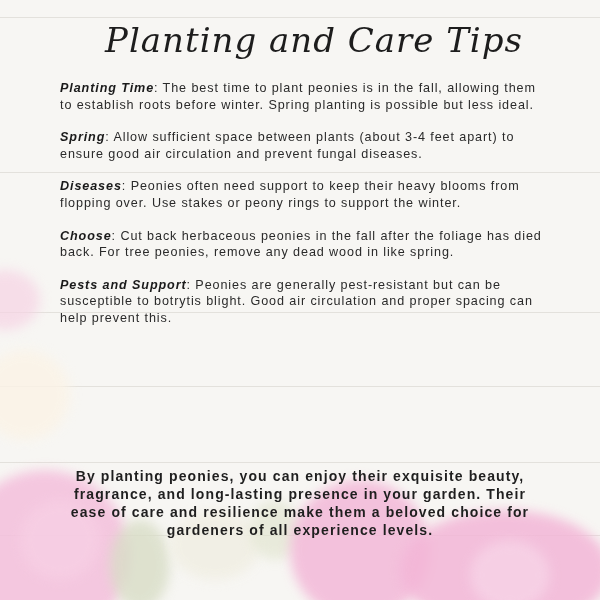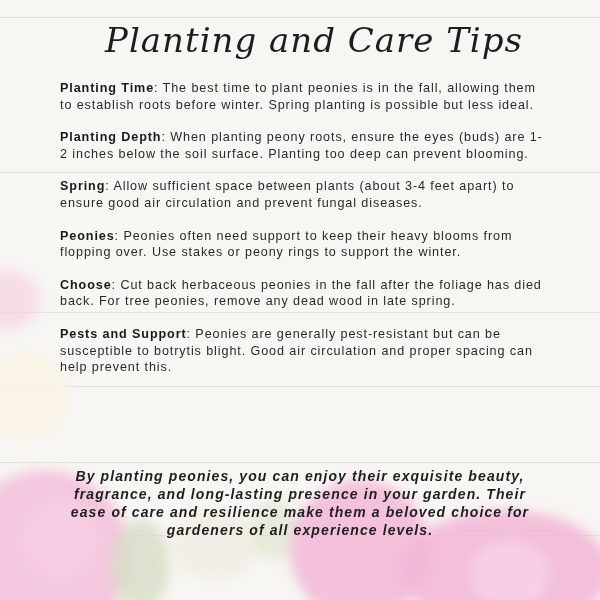"Planting Time" .tip b { font-style: none -> italic }
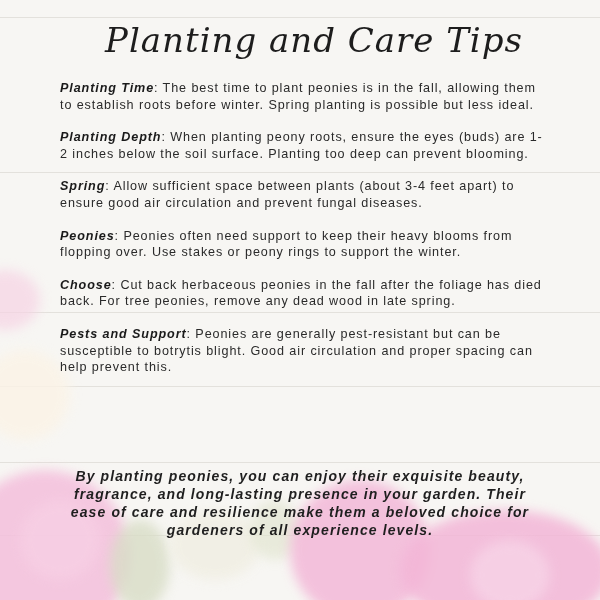"Planting Depth: When planting peony" p.tip { html: <p><b>Planting Depth</b><span>: When planting peony roots, ensure the eyes (buds) are 1-2 inches below the soil surface. Planting too deep can prevent blooming.</span></p> -> none }
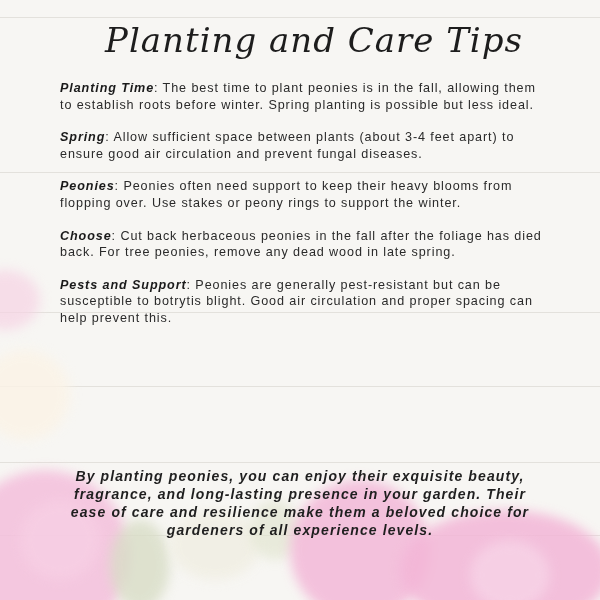"Peonies" b { text: Peonies -> Diseases }
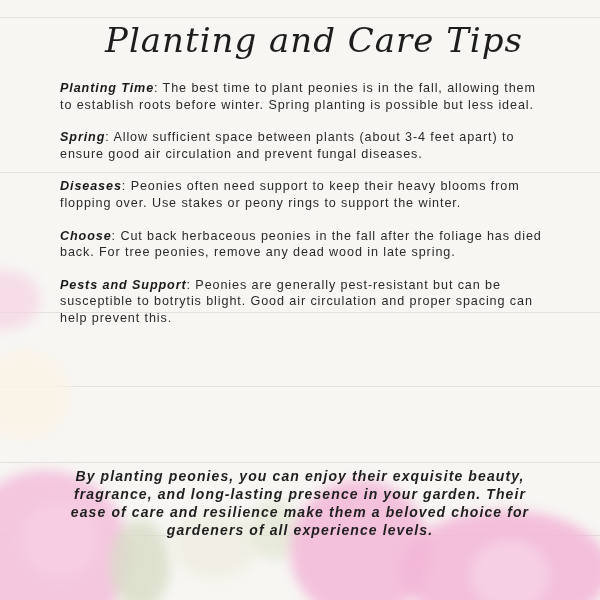": Cut back herbaceous peonies" span { text: late -> like }
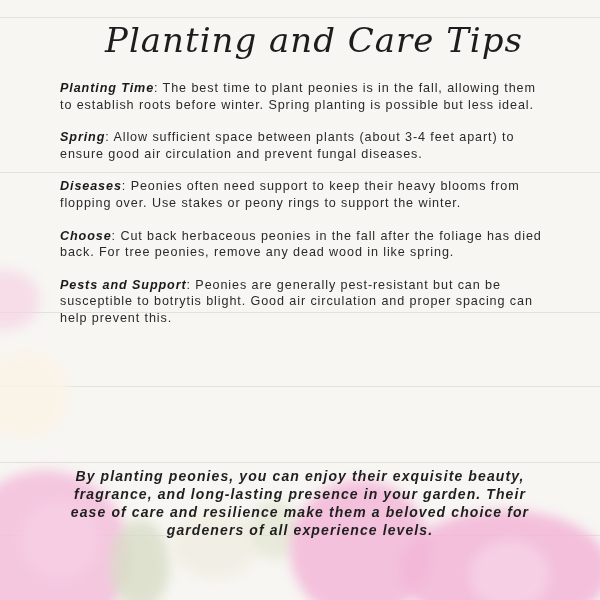"By planting peonies, you can" .closing { font-style: italic -> none }
